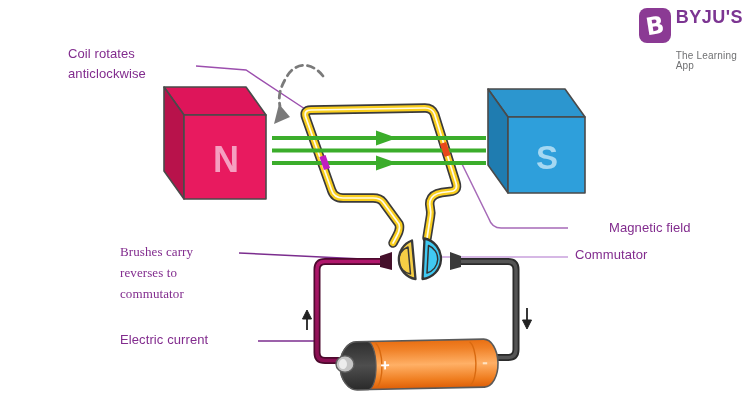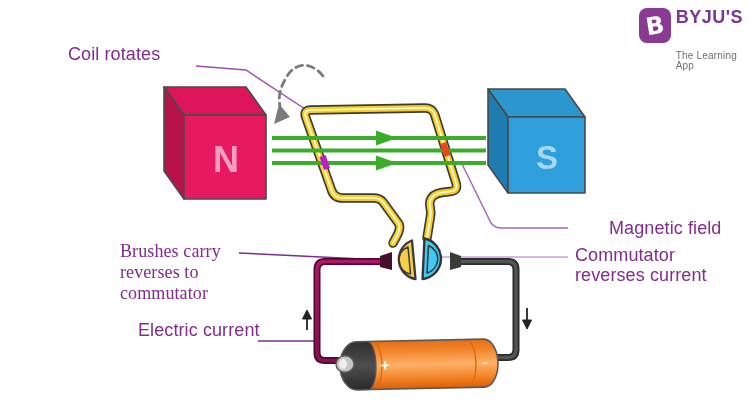"Coil rotates" .lbl { font-size: 18px -> 13px }
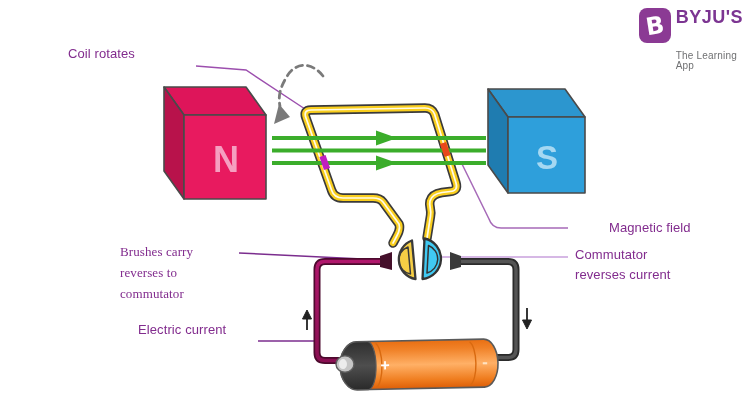"anticlockwise" span { html: none -> <span>anticlockwise</span> }
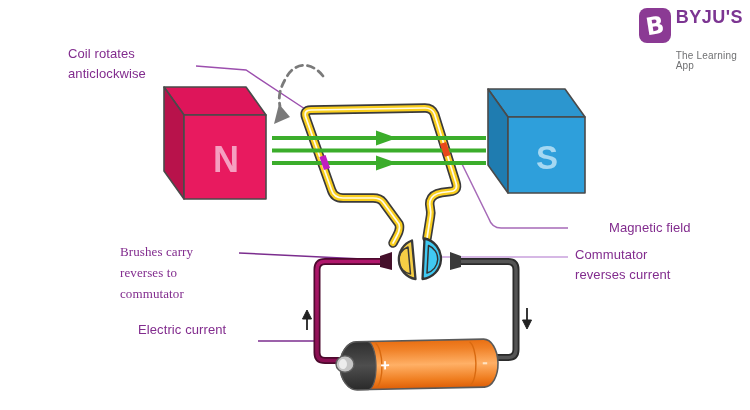"reverses current" span { html: <span>reverses current</span> -> none }
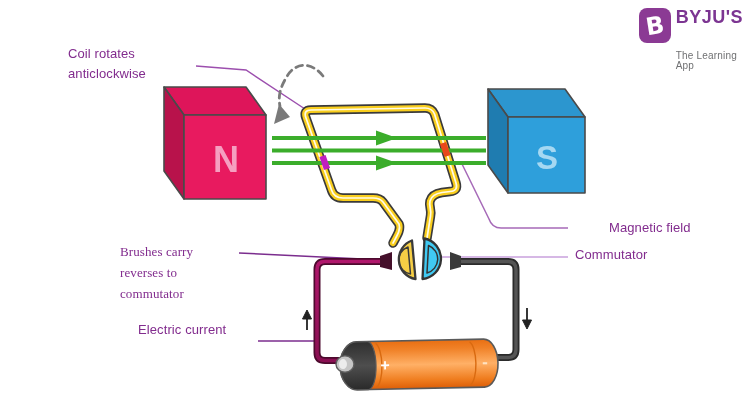"Electric current" div.lbl { margin-left: 18px -> none; top: 320px -> 330px }
